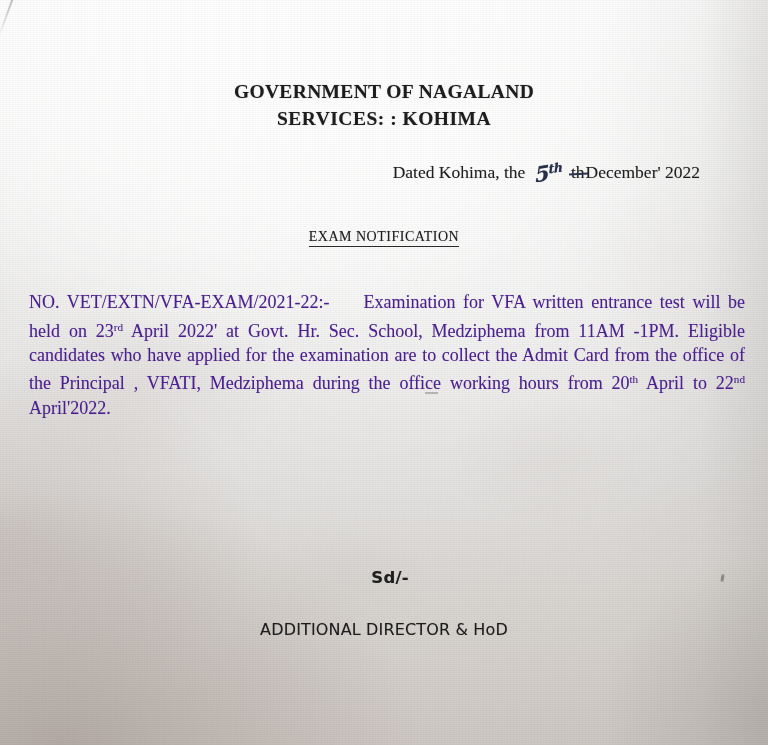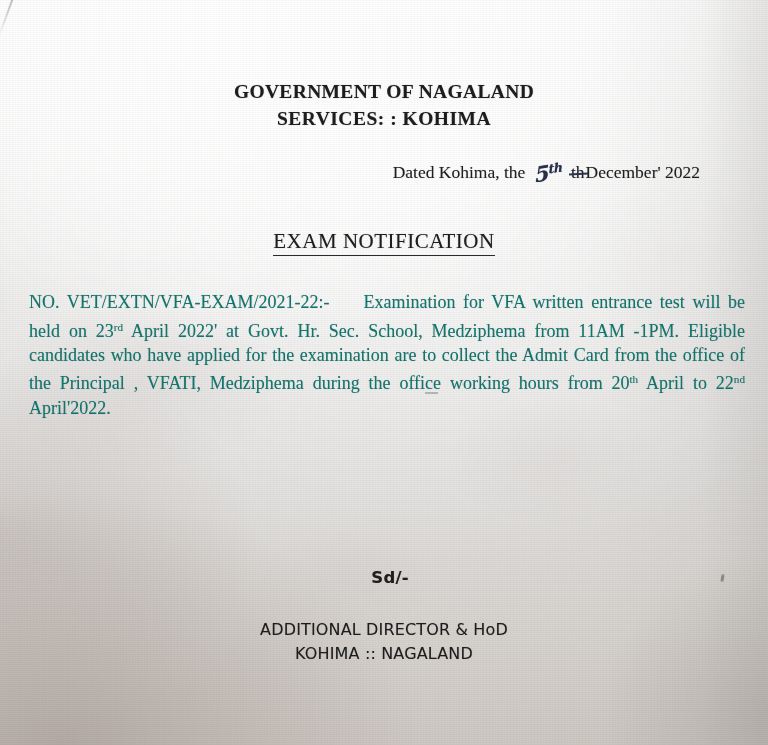"EXAM NOTIFICATION" .doc-title { font-size: 21px -> 14px }
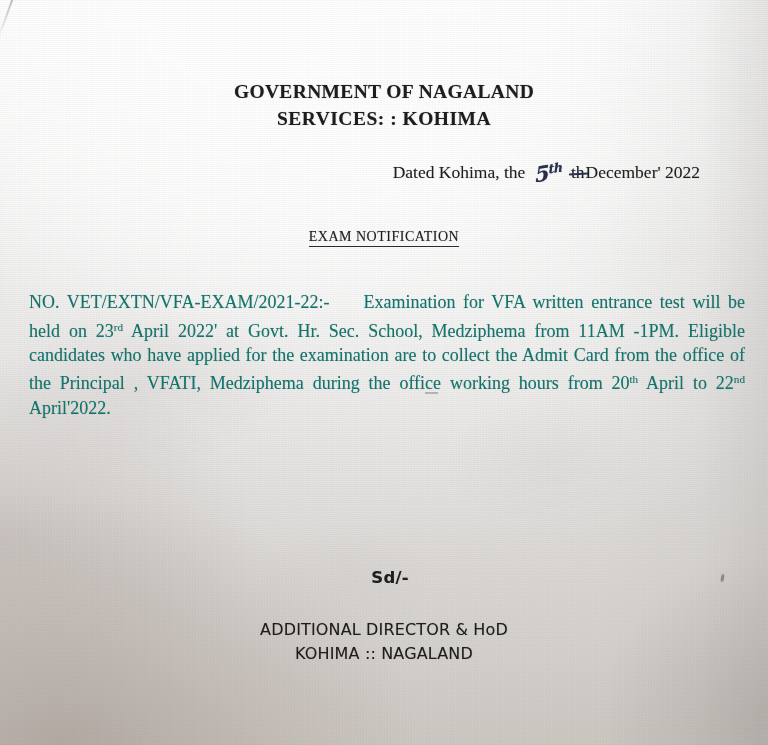"NO. VET/EXTN/VFA-EXAM/2021-22:-" .body-block { color: #0f766e -> #4c1d95 }
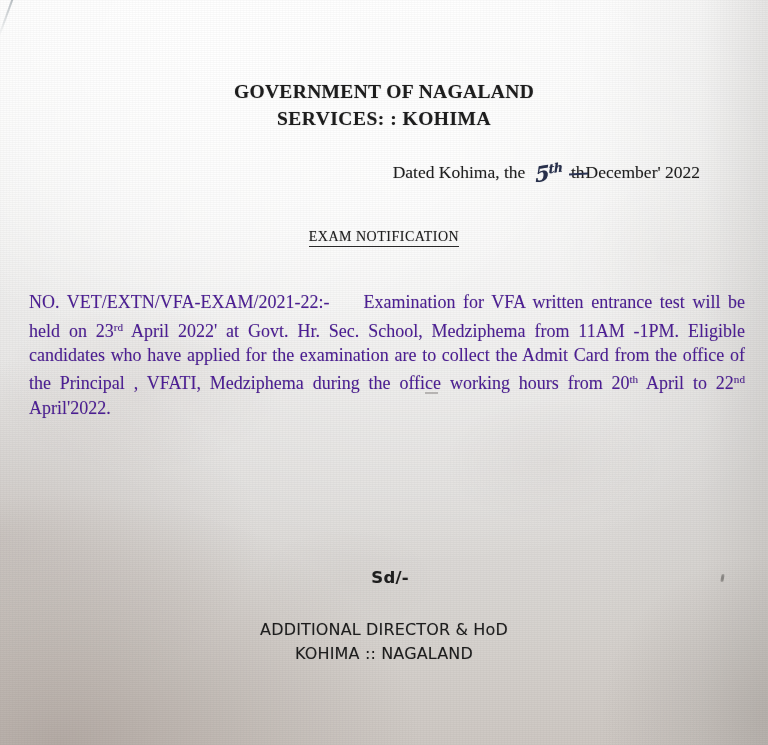"KOHIMA :: NAGALAND" span.s-line { html: <span>KOHIMA :: NAGALAND</span> -> none }
